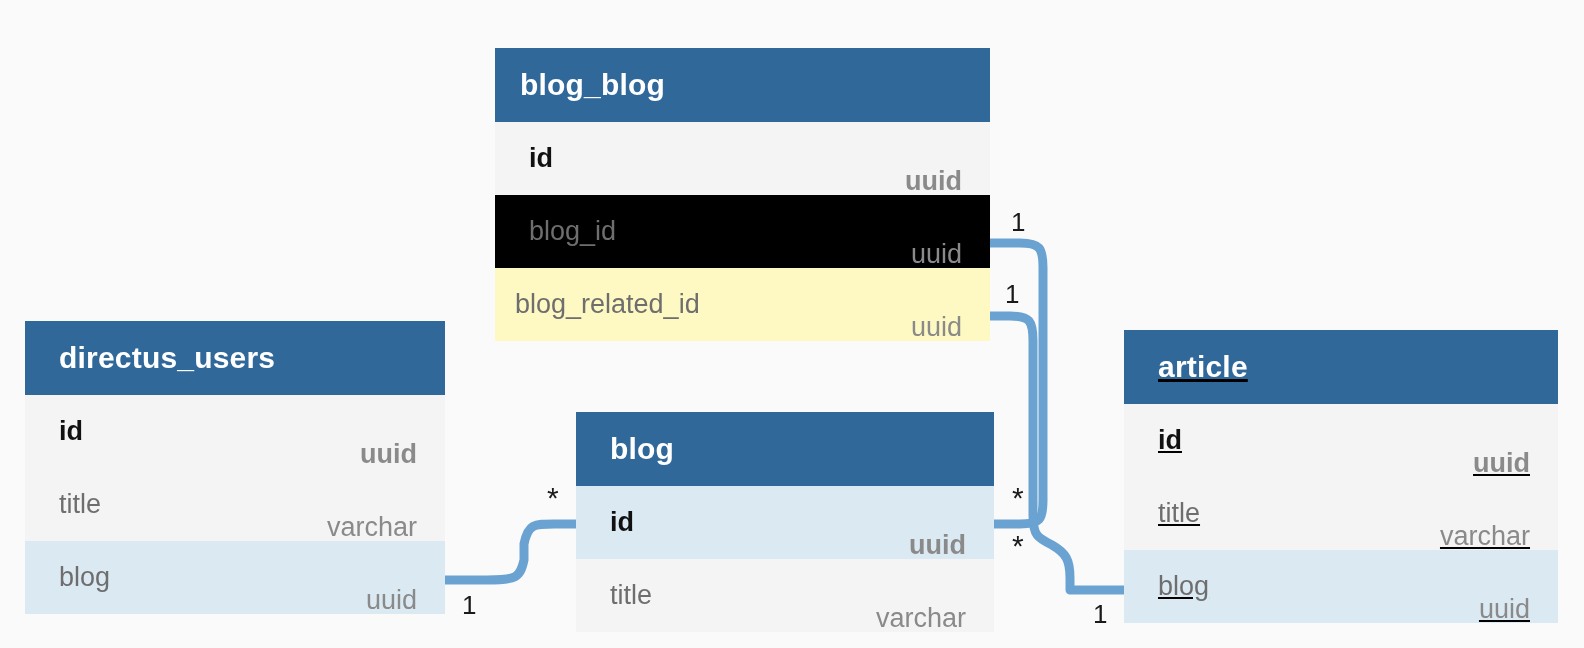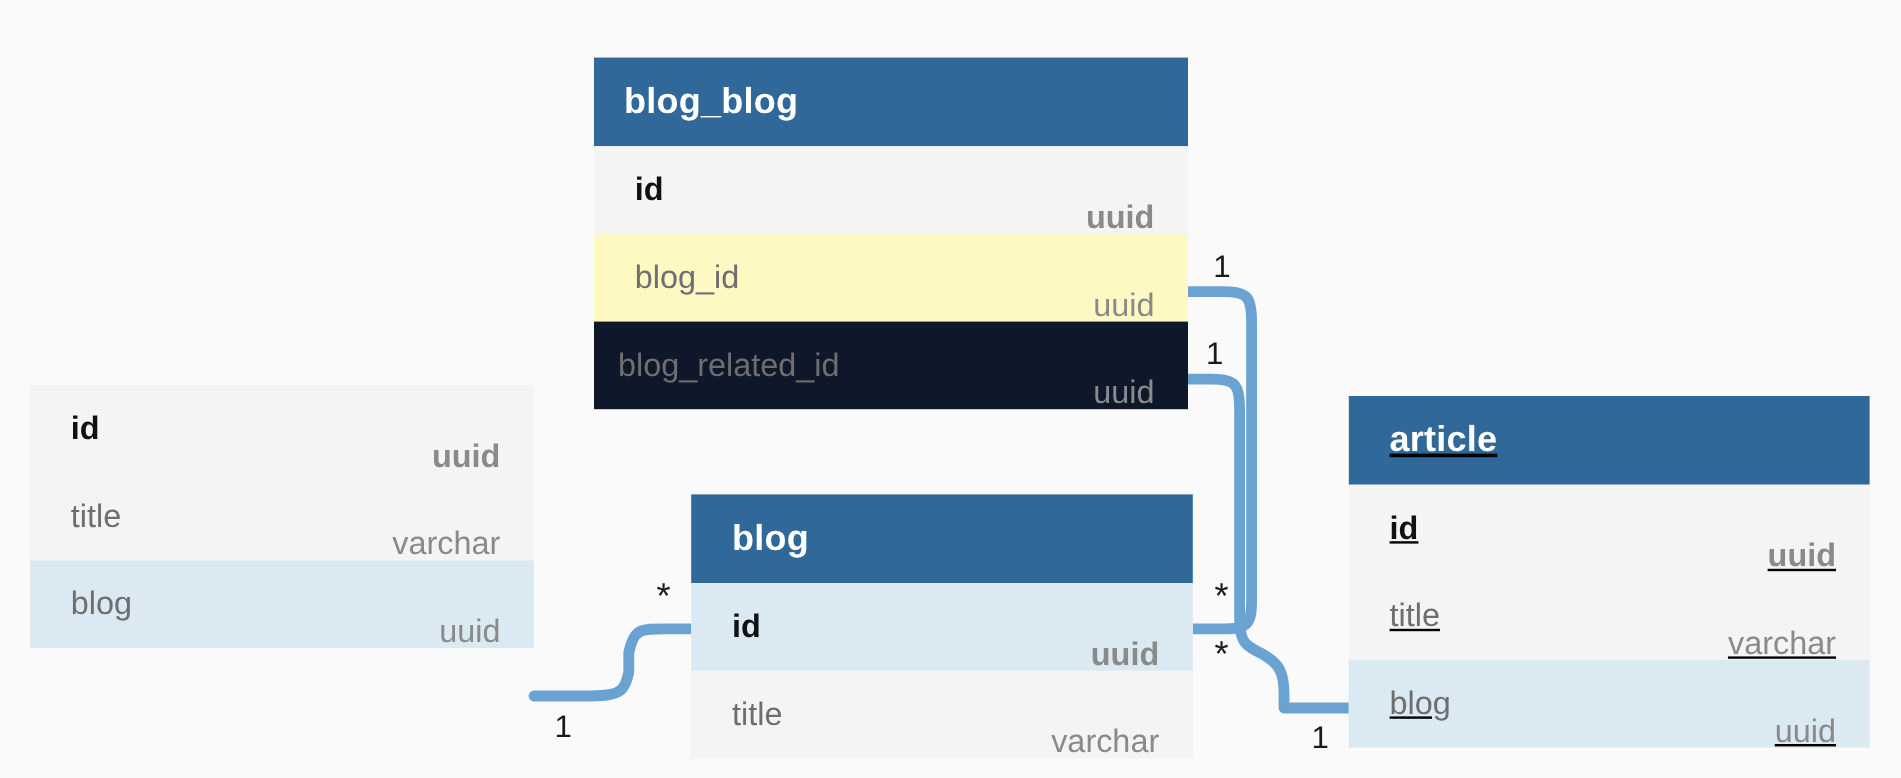"blog_id" div.row { background: #fef9c3 -> #000000 }
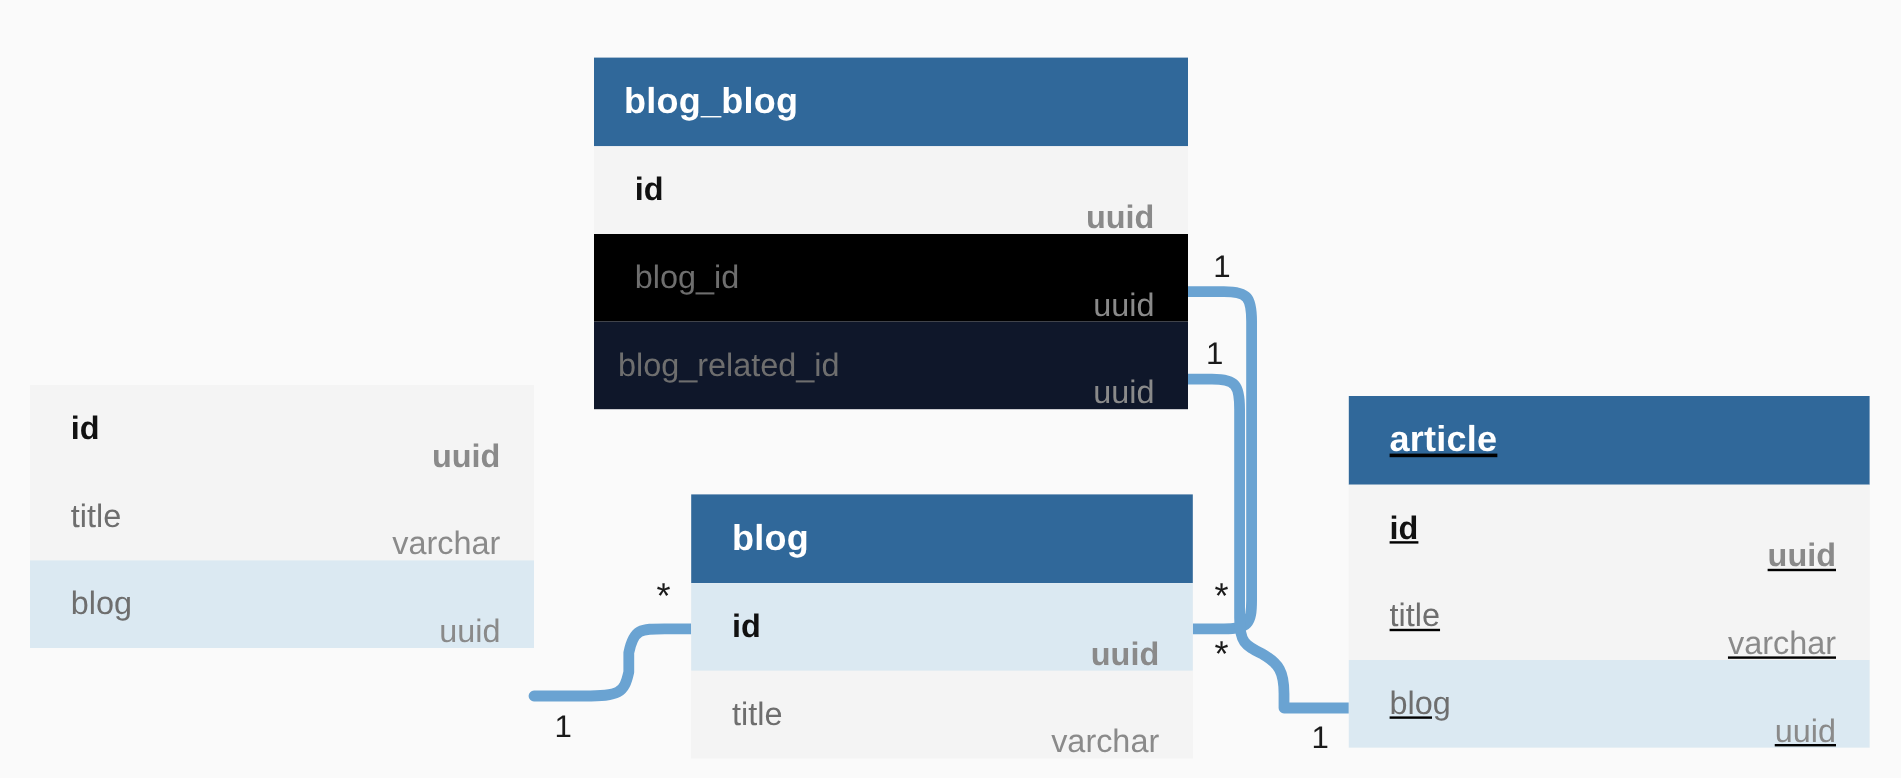"blog_related_id" div.row { background: #0f172a -> #fef9c3 }
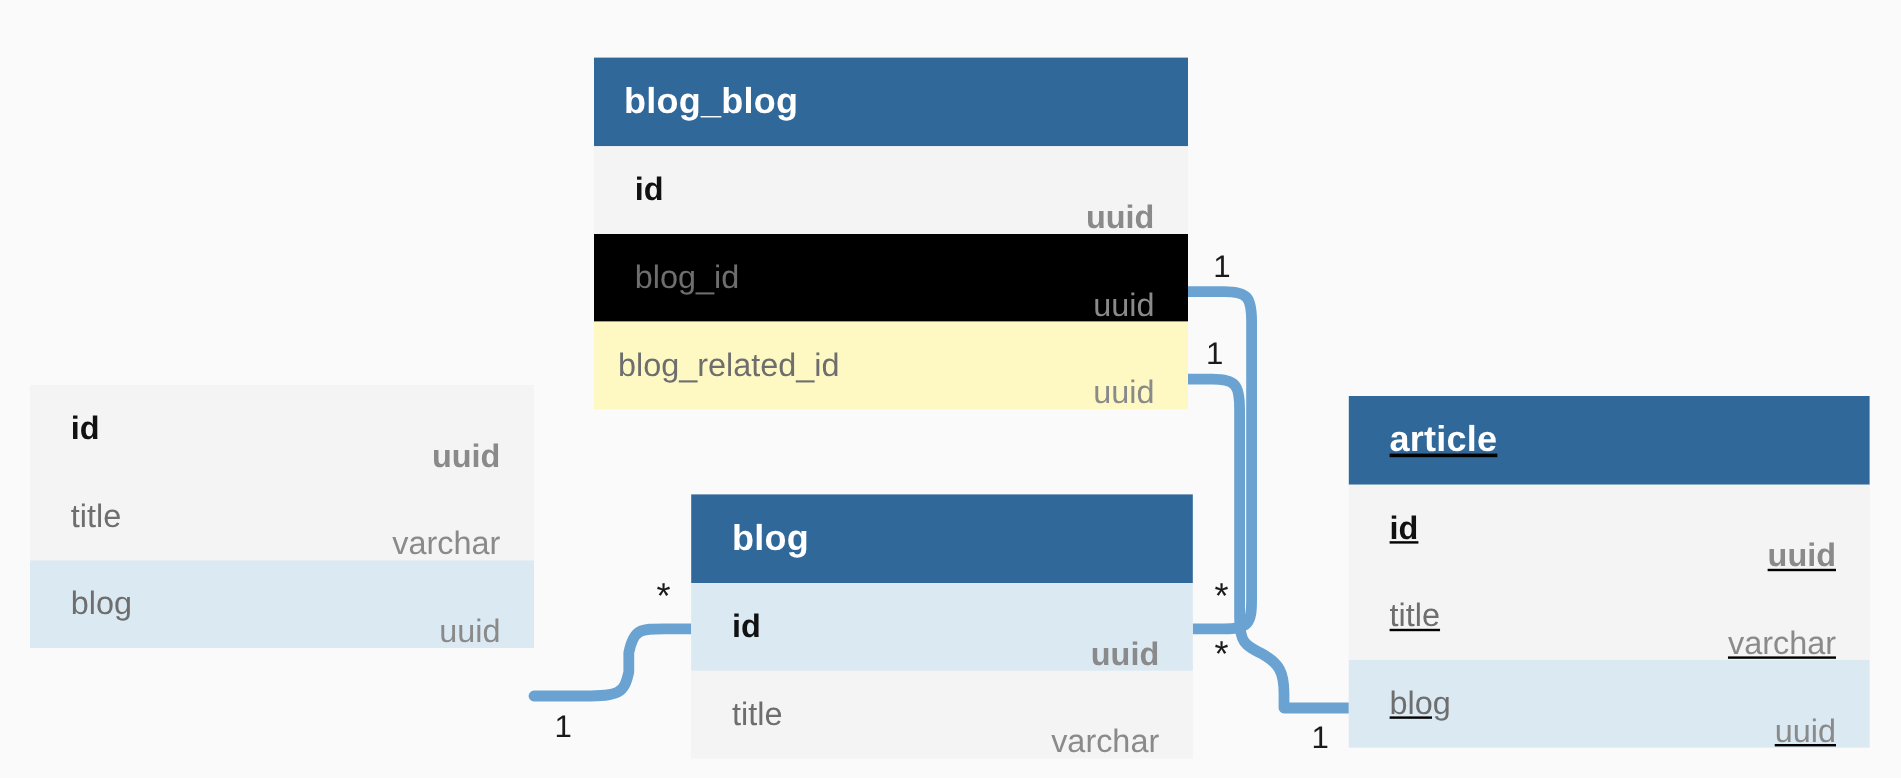"directus_users" div.entity-header { html: none -> <div>directus_users</div> }
